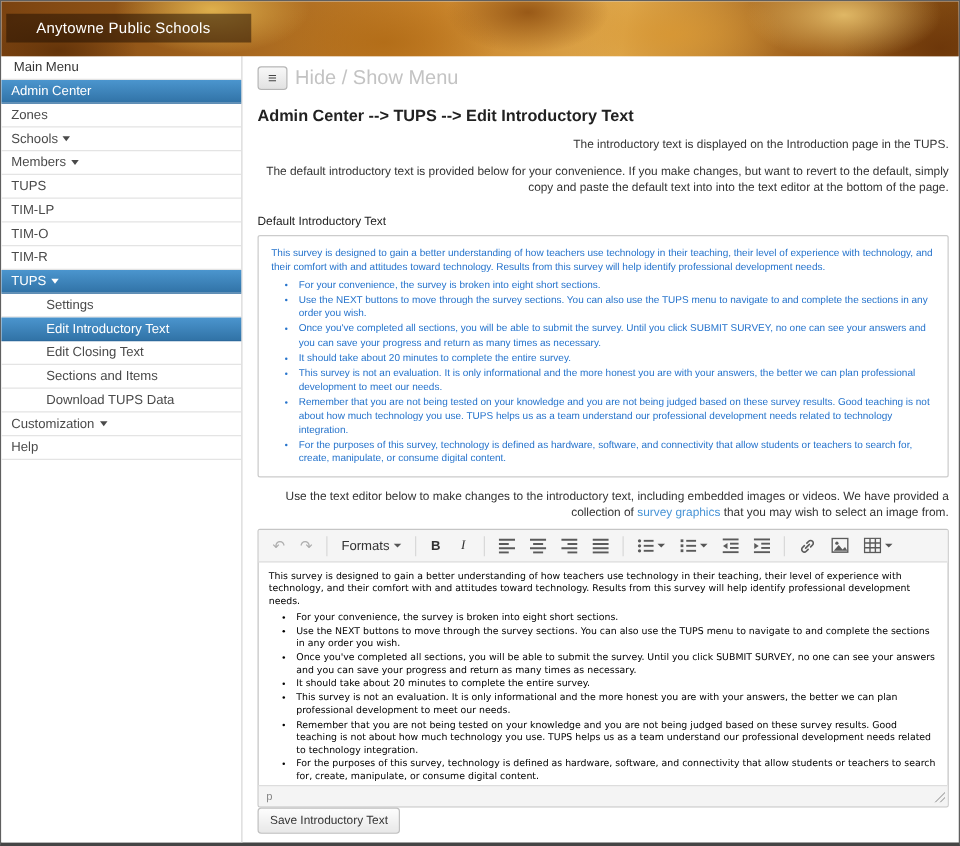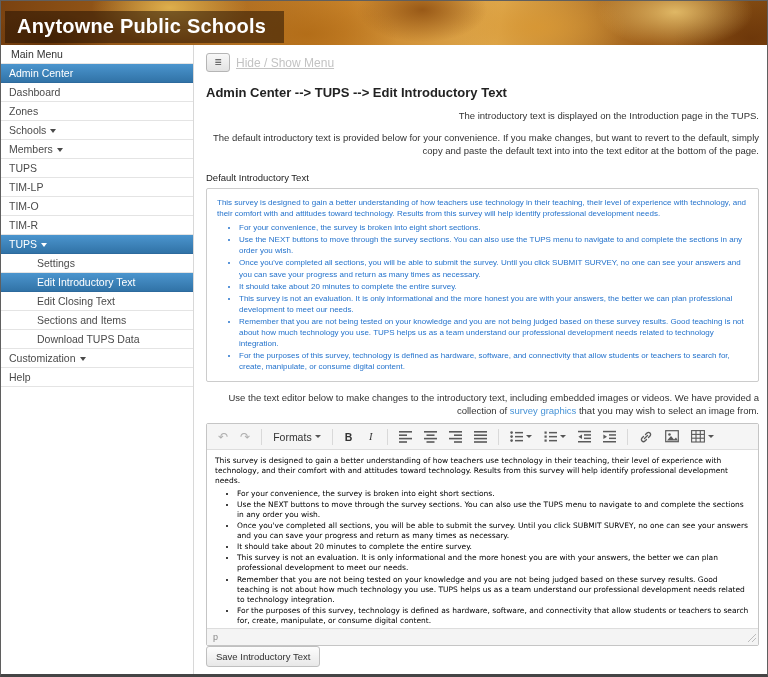"Anytowne Public Schools" .title-bar { font-size: 20px -> 12px; font-weight: bold -> normal; padding: 4px 18px 5px 12px -> 4px 18px 5px 24px }
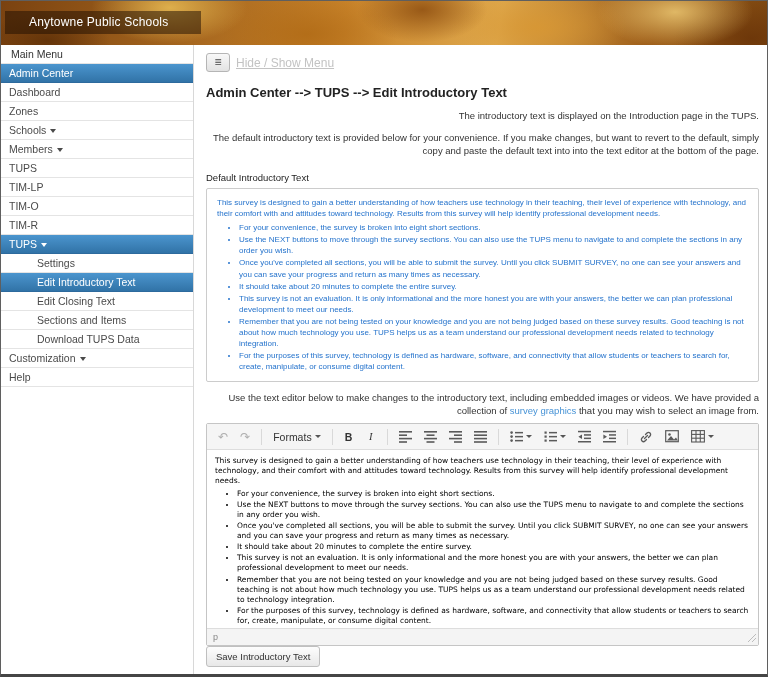"Hide / Show Menu" .toggle-label { font-size: 12px -> 16px; text-decoration: underline -> none }
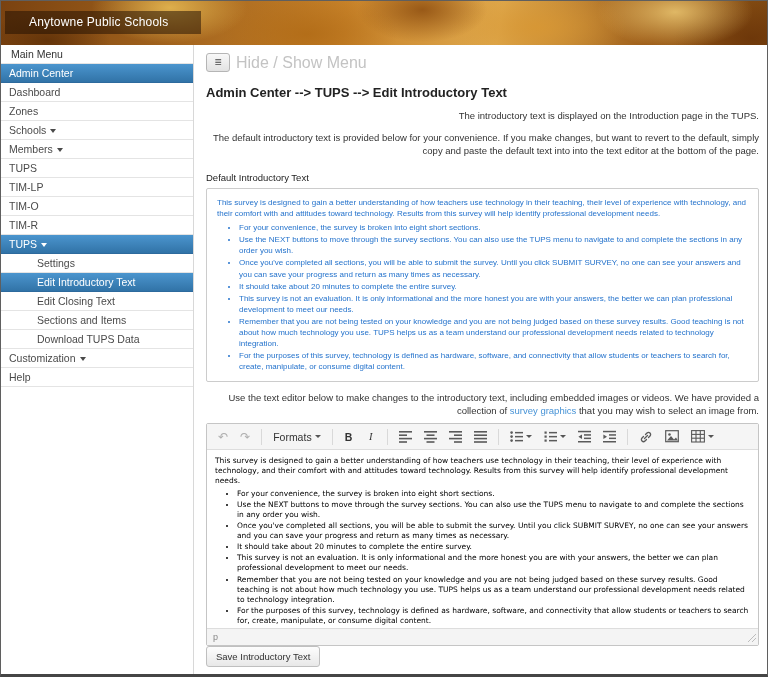"Dashboard" div.nav-item { html: <div>Dashboard</div> -> none }
